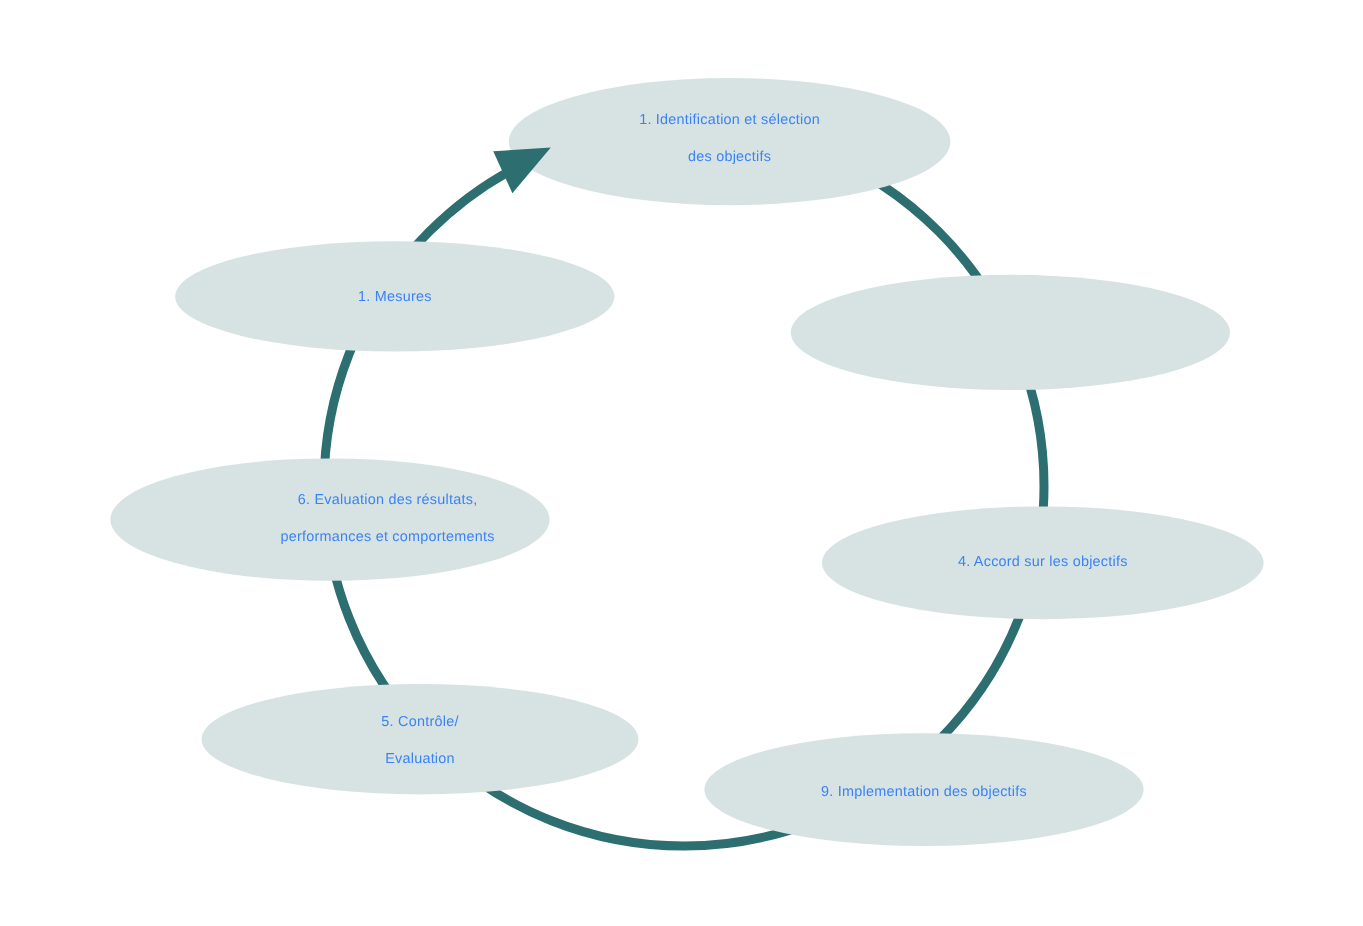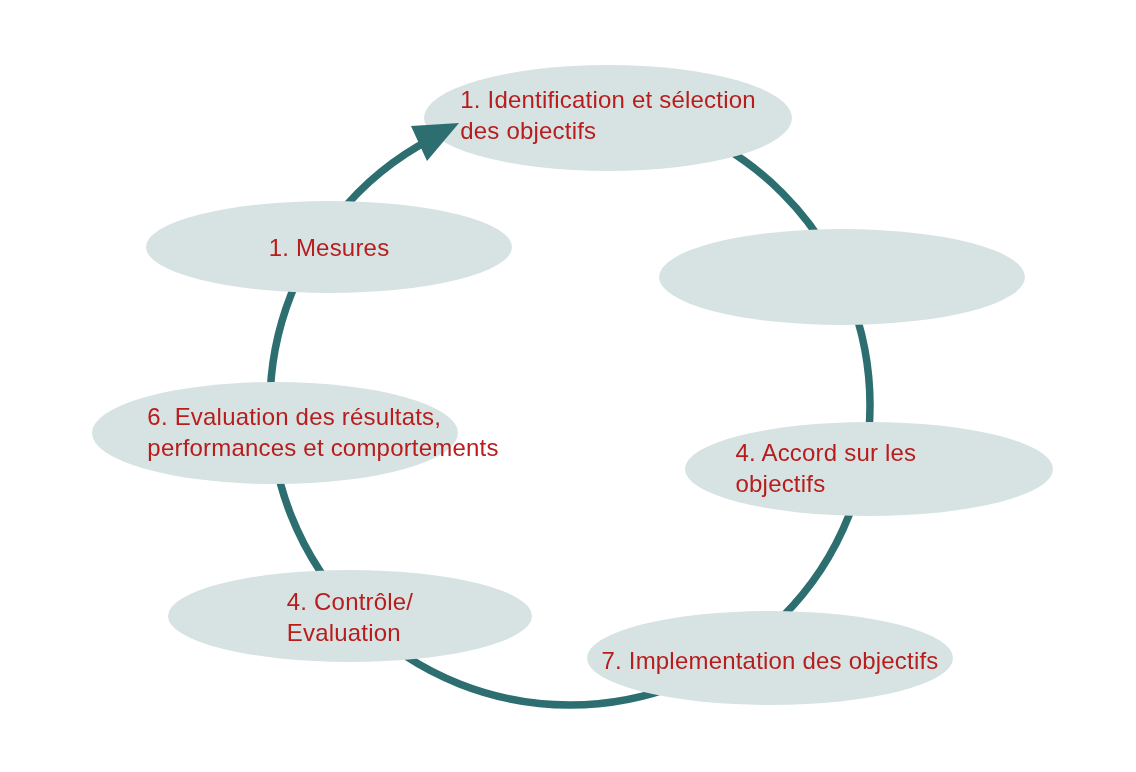"1. Identification et sélection" .step-label { color: #b91c1c -> #3b82f6; font-size: 24px -> 12px; text-align: left -> center }
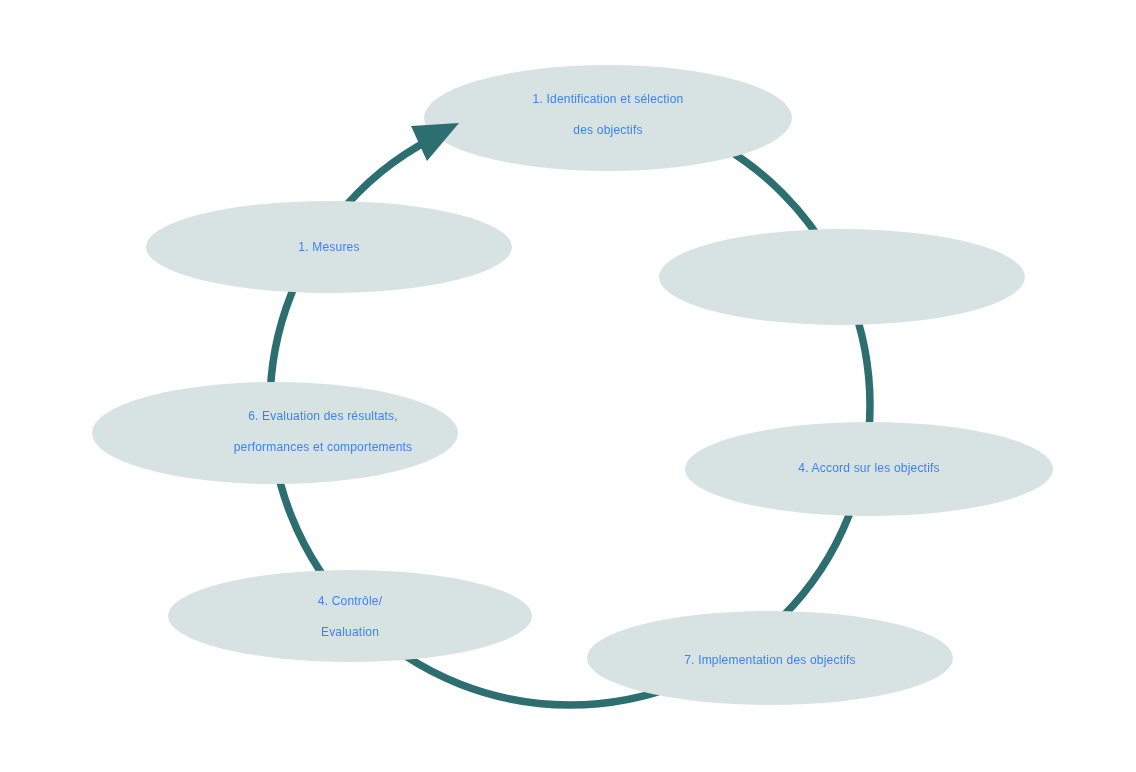"4. Contrôle/" div.step-label { text: 4 -> 5 }
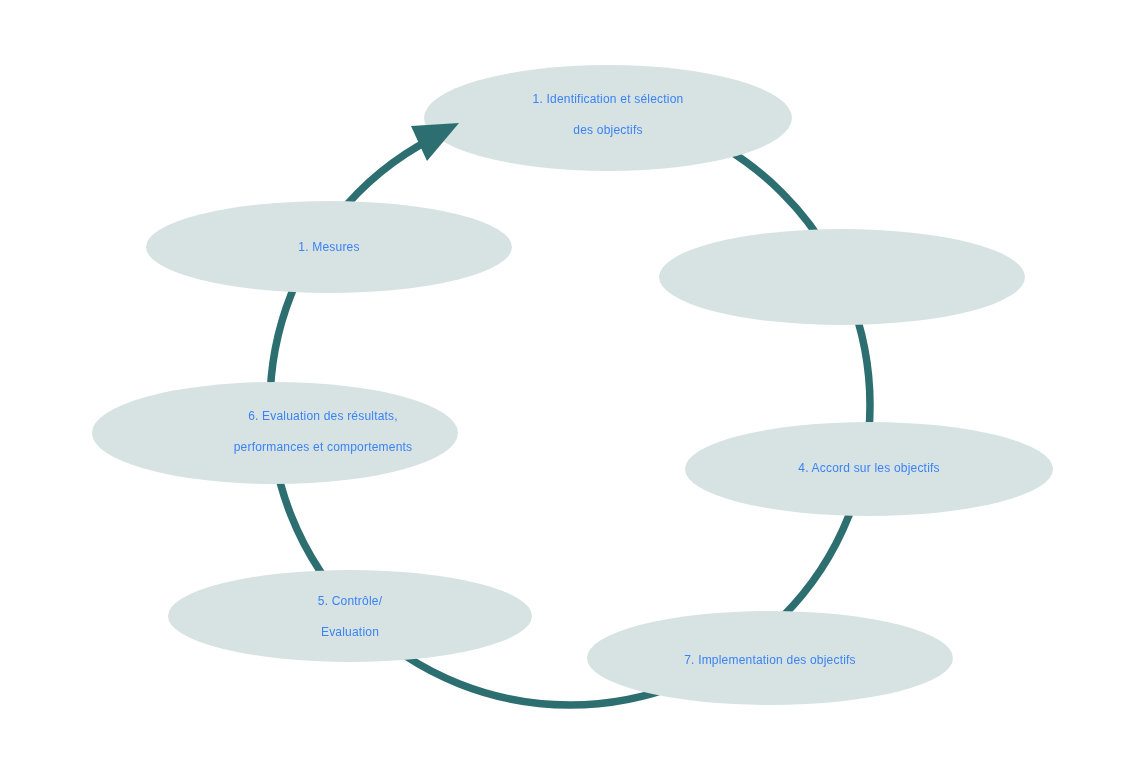"7. Implementation des objectifs" div.step-label { text: 7 -> 9 }
